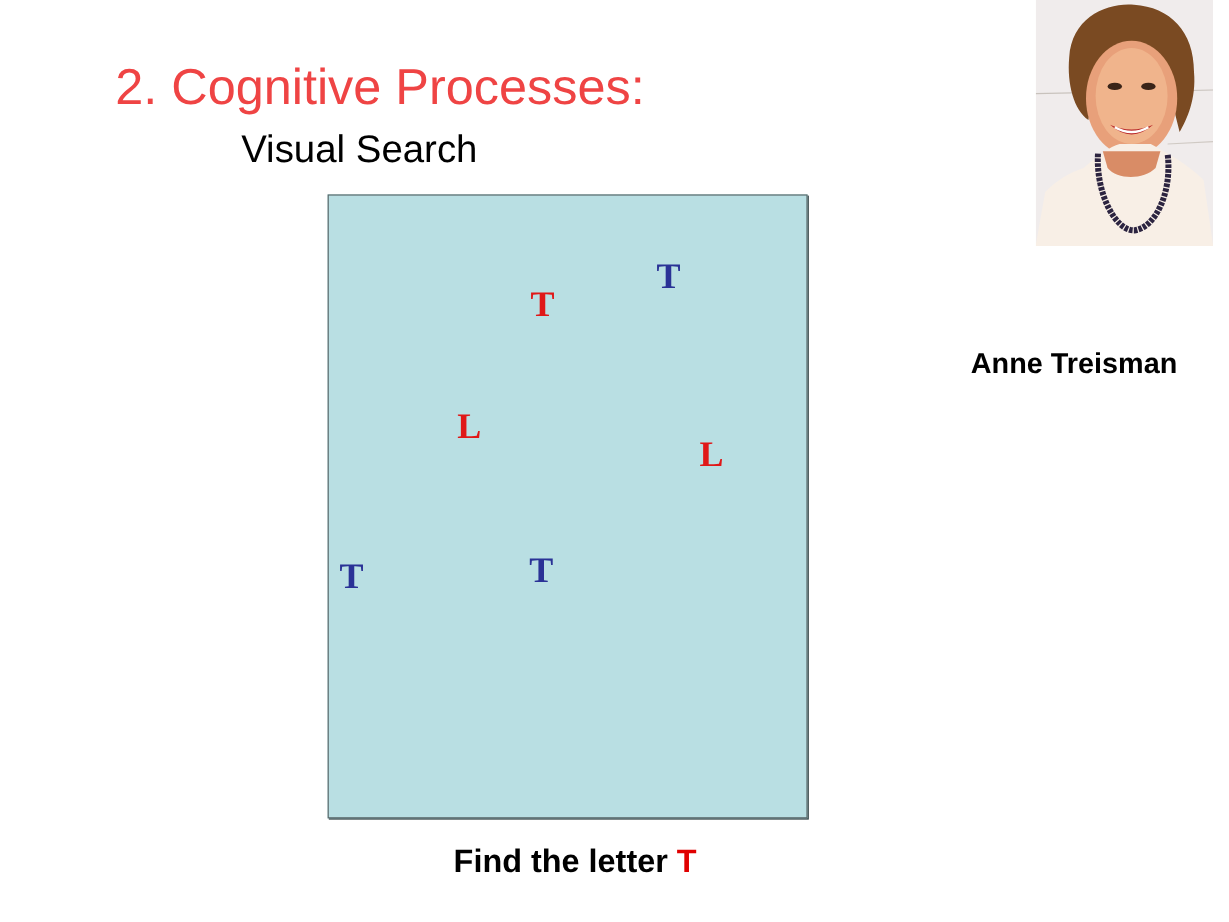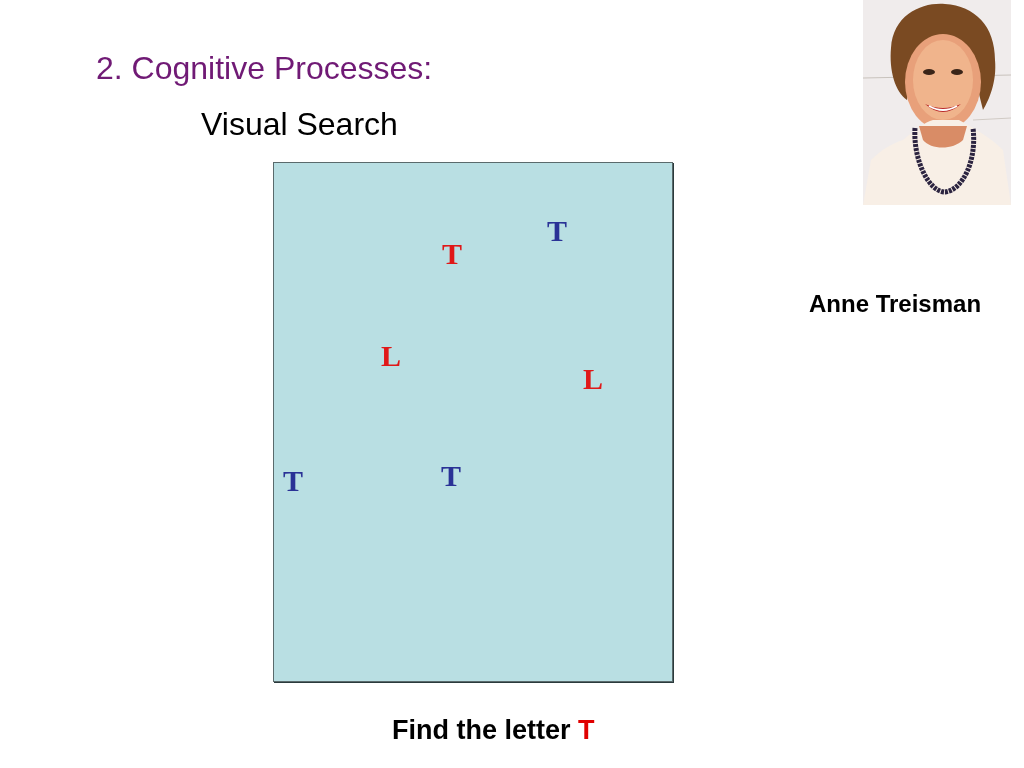"2. Cognitive Processes:" .title1 { color: #701a75 -> #ef4444; font-size: 32px -> 42px }
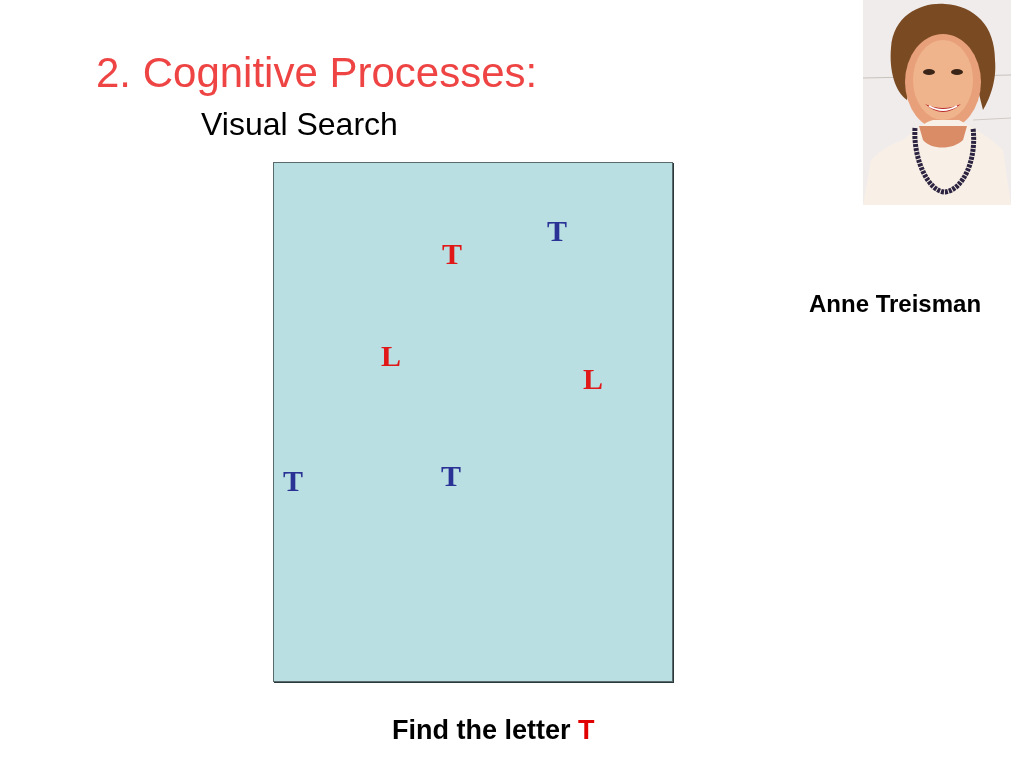"Find the letter T" .instruction { left: 392px -> 378px; margin-top: 12px -> none }
